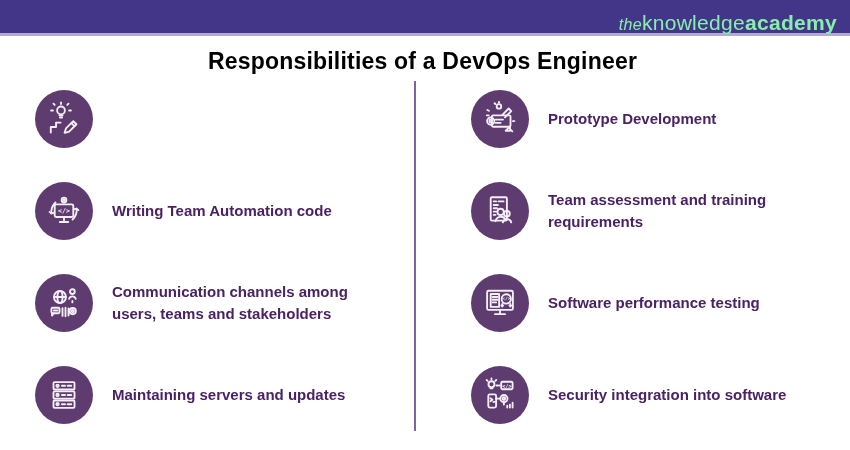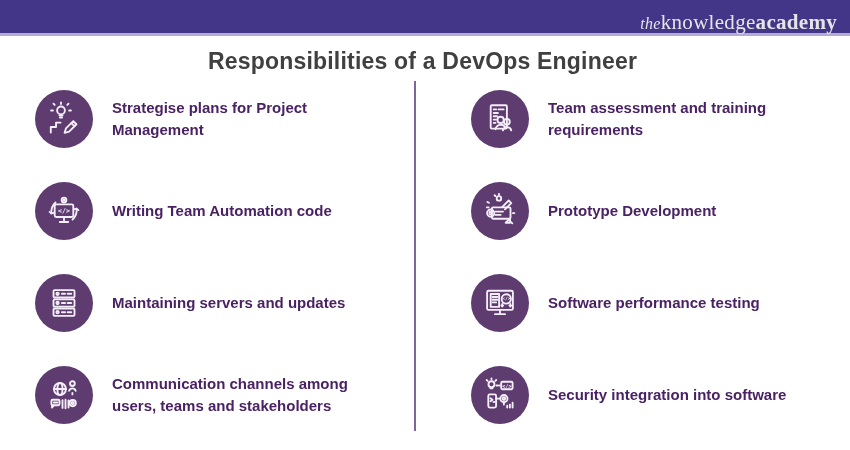"theknowledgeacademy" .logo { color: #e5e5e5 -> #86efac; font-family: Liberation Serif, serif -> Liberation Sans, sans-serif }
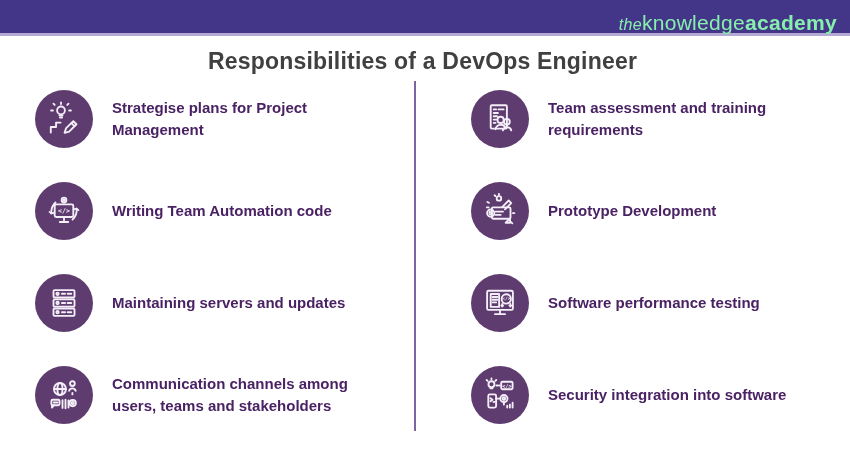"Responsibilities of a DevOps Engineer" .page-title { color: #404040 -> #000000 }
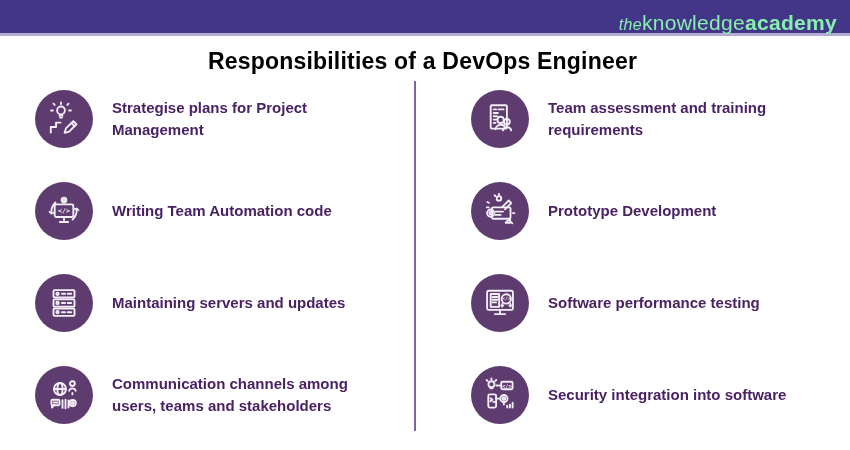"Strategise plans for Project Management" span.item-label { html: <span>Strategise plans for Project Management</span> -> none }
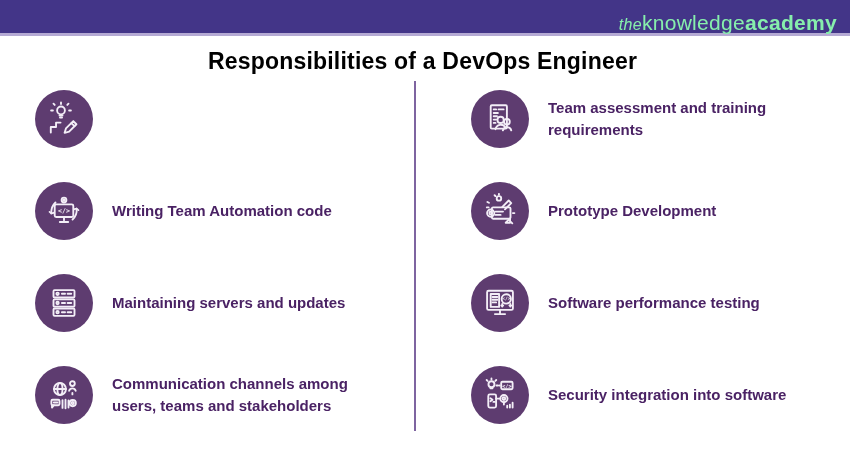"Team assessment and training" div.item { order: before "Prototype Development" -> after "Prototype Development" }
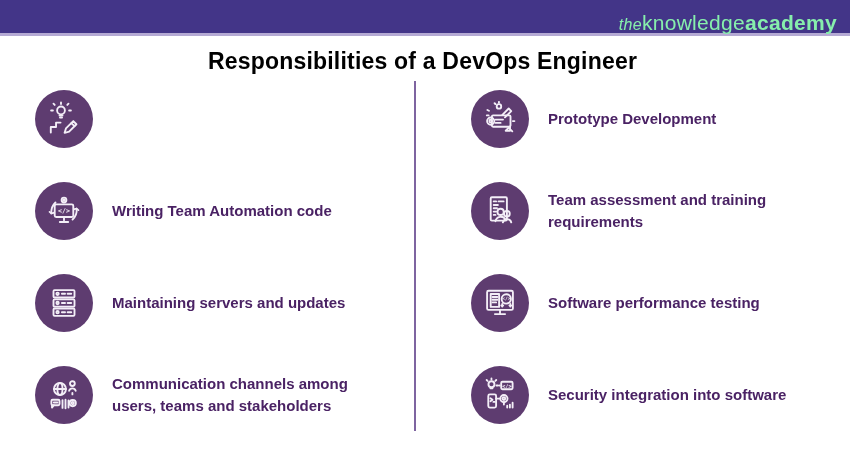"Maintaining servers and updates" div.item { order: before "Communication channels among users," -> after "Communication channels among users," }
